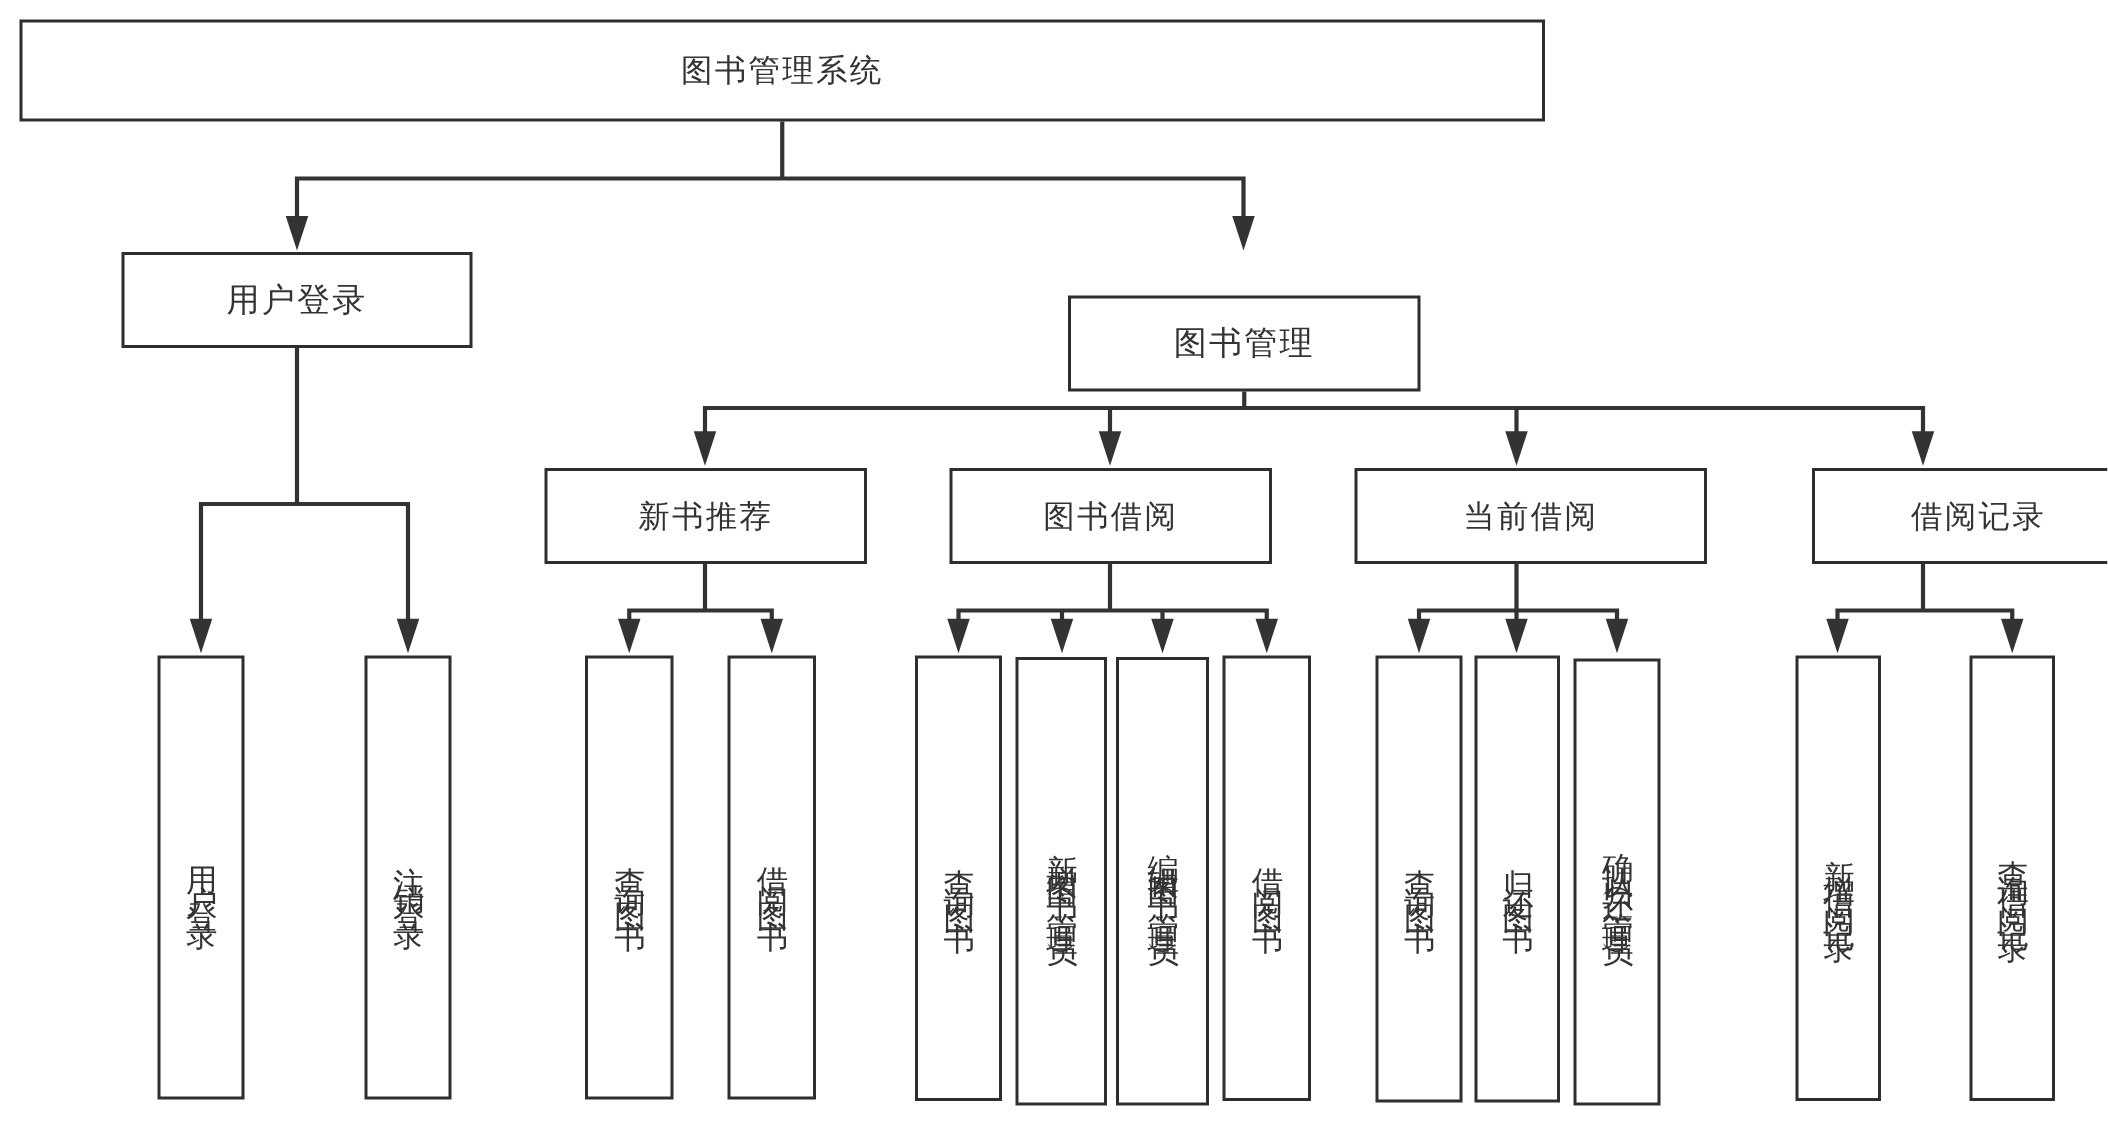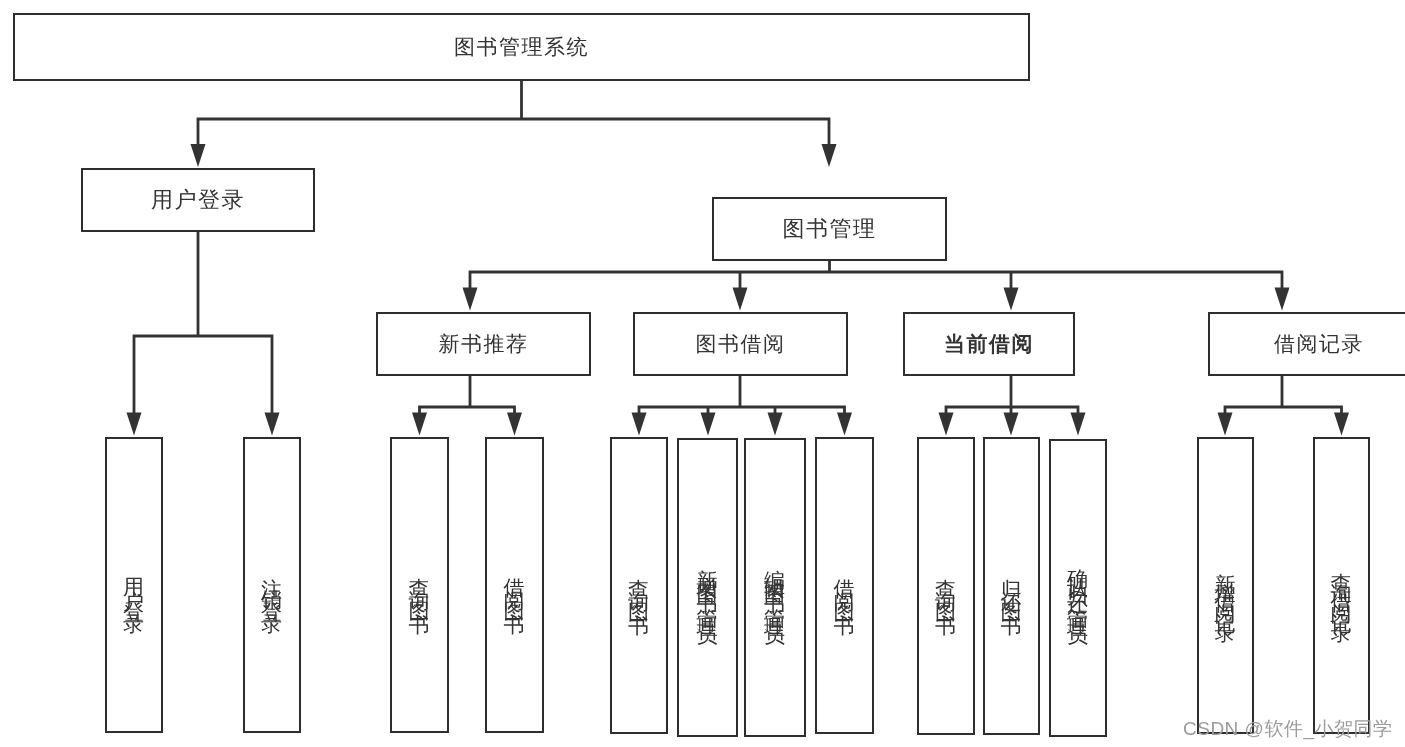"新书推荐" div.box { left: 376px -> 363px }
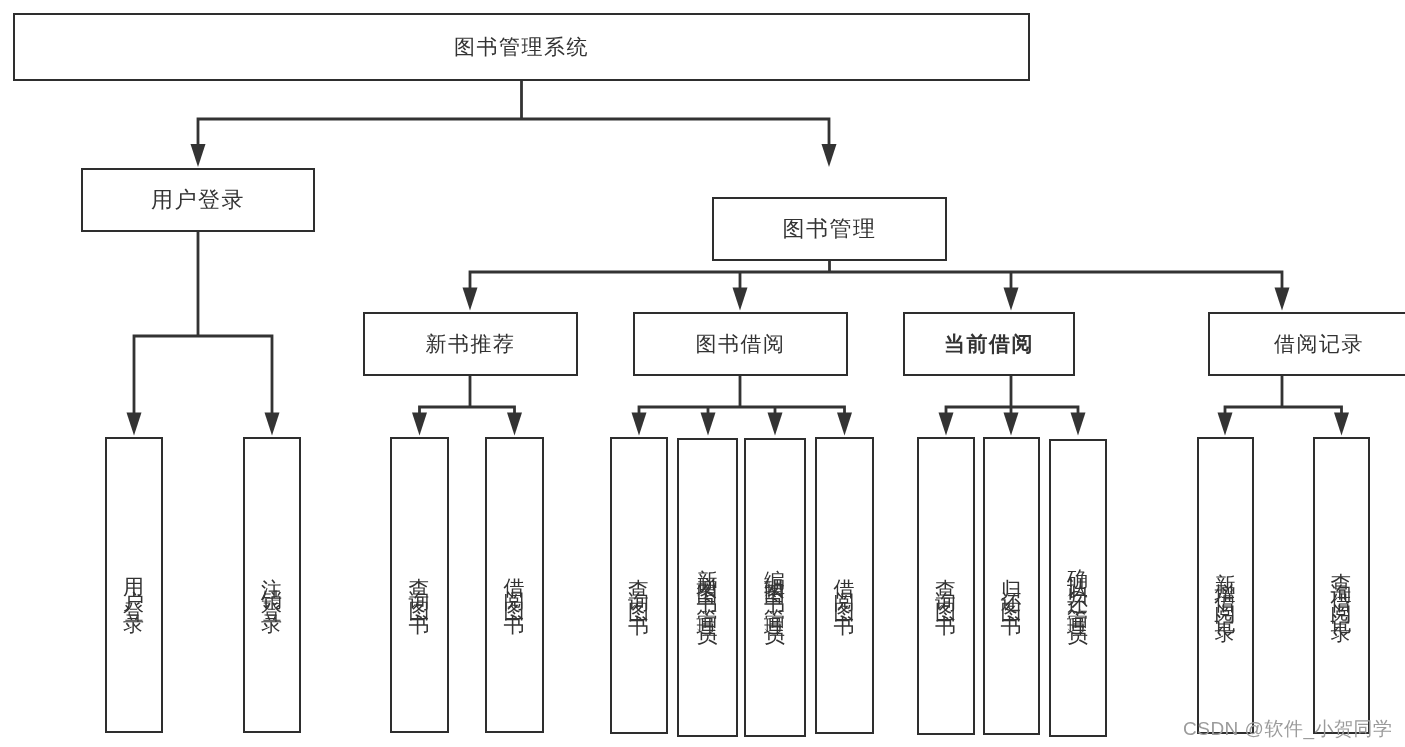"当前借阅" div.box { font-weight: bold -> none; width: 172px -> 235px }
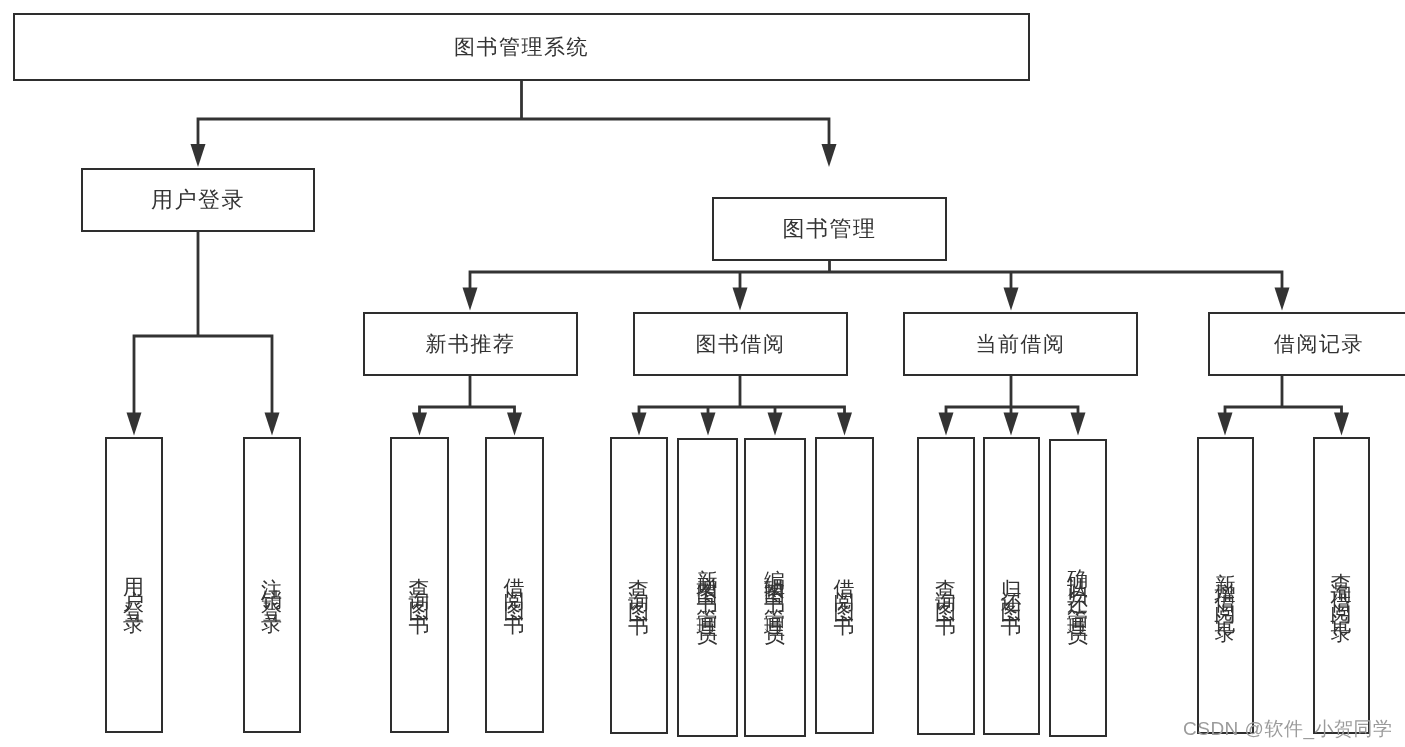"CSDN @软件_小贺同学" div.watermark { html: <div>CSDN @软件_小贺同学</div> -> none }
